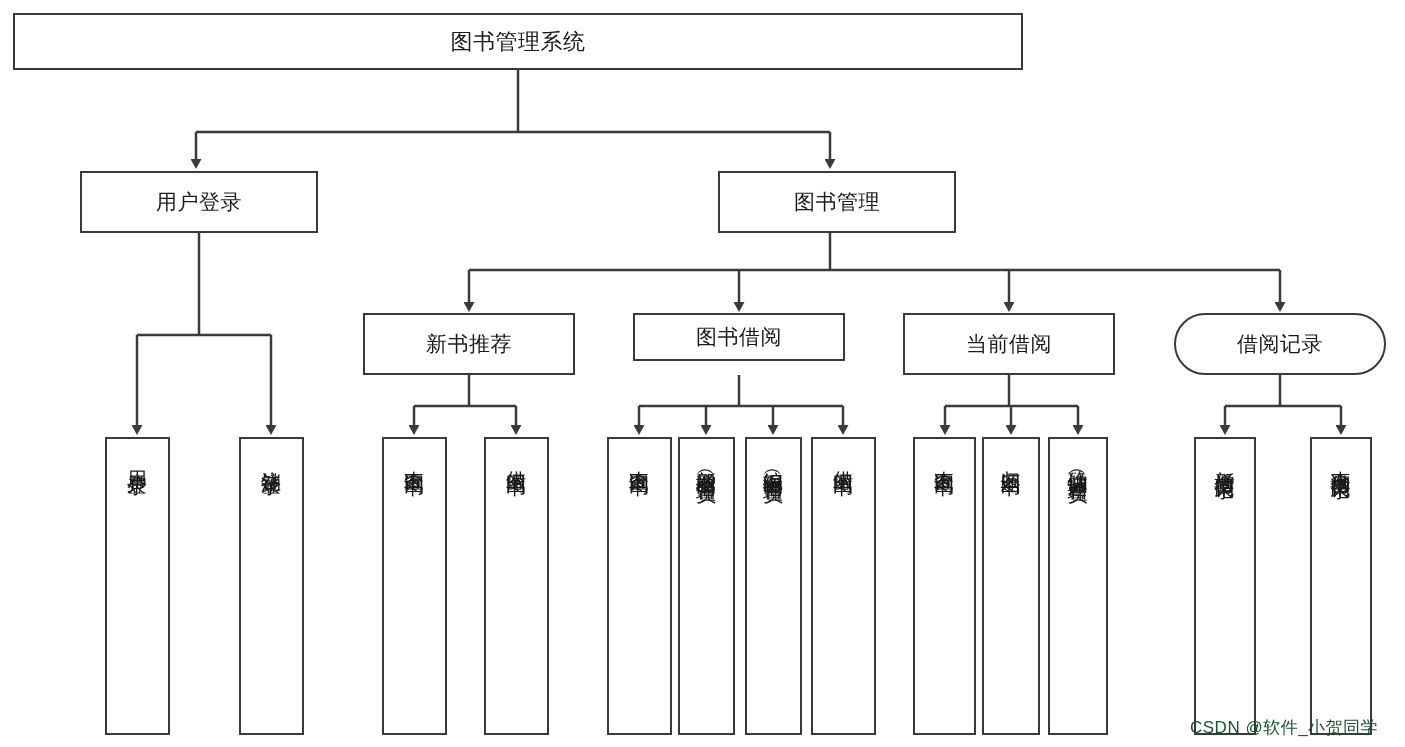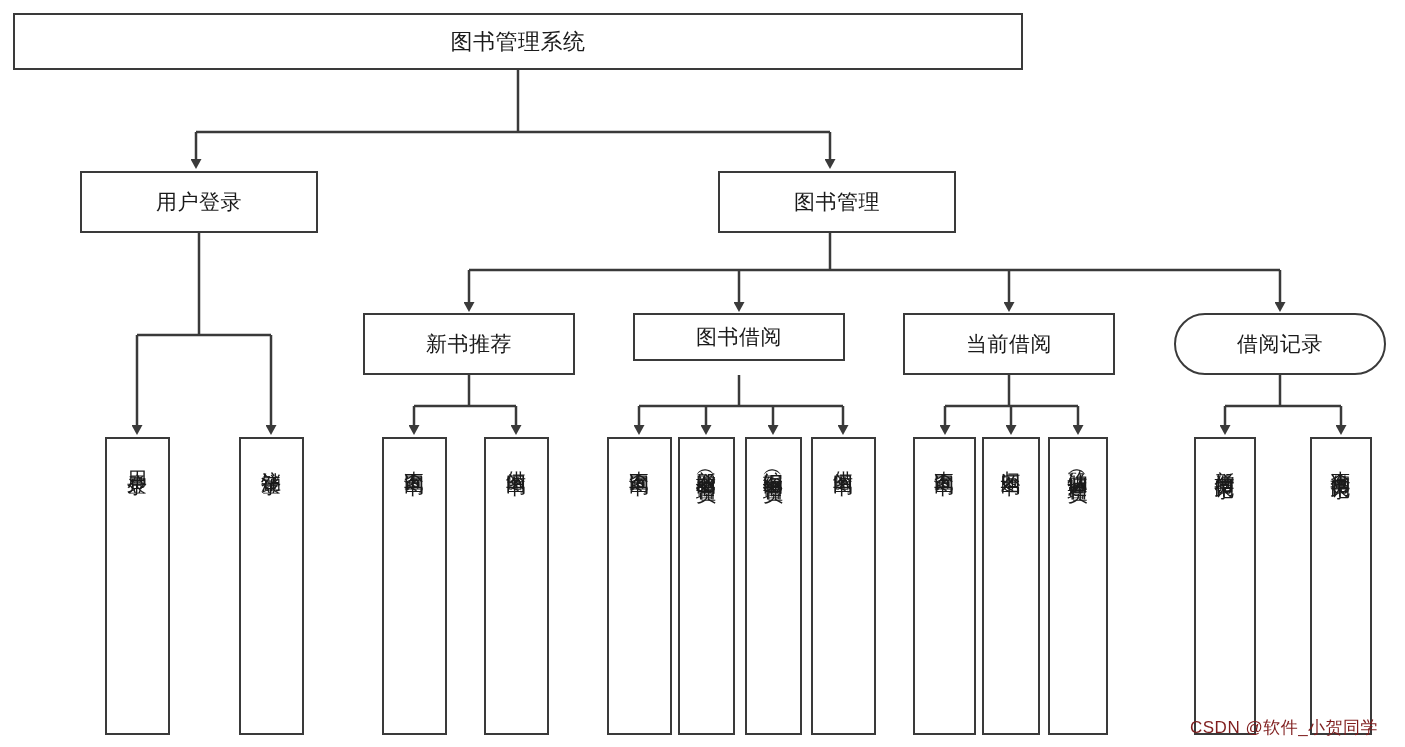"CSDN @软件_小贺同学" .watermark { color: #7f1d1d -> #14532d }
